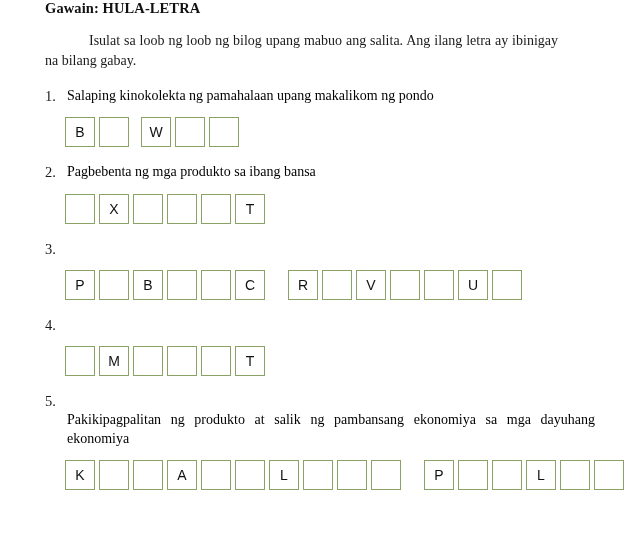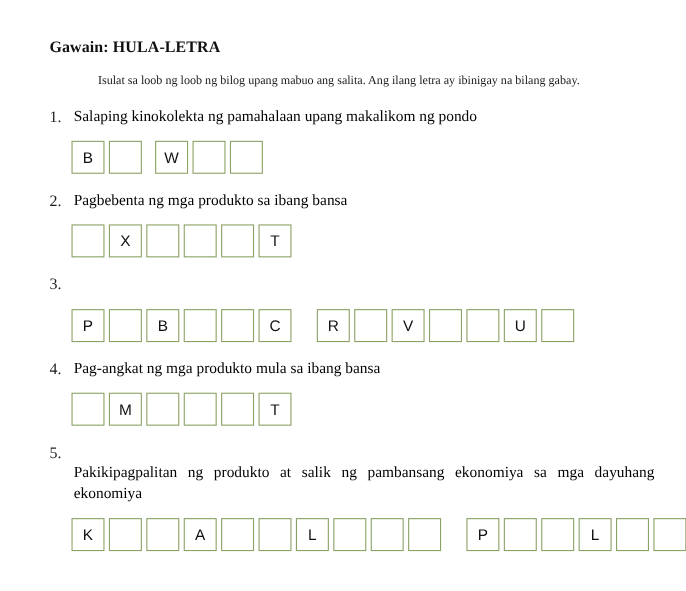"Gawain: HULA-LETRA" .page { padding: 35px 22px 0 45px -> 0 22px 0 45px }
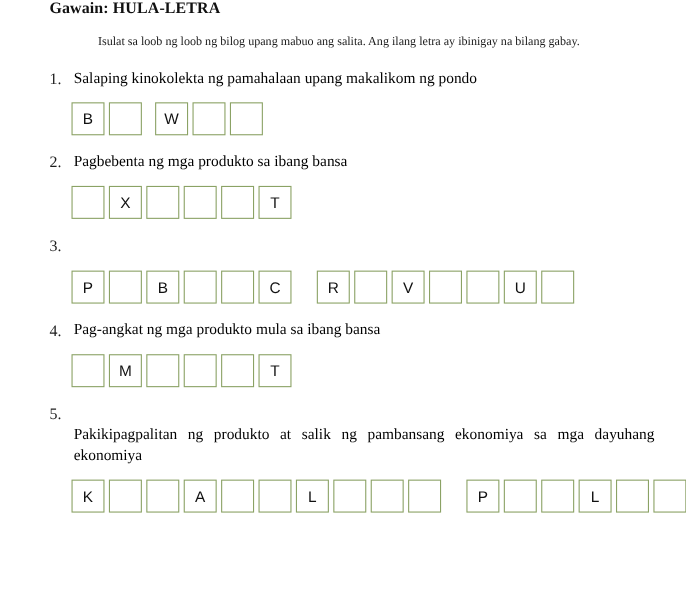"Isulat sa loob ng loob" .instructions { font-size: 11px -> 14px }
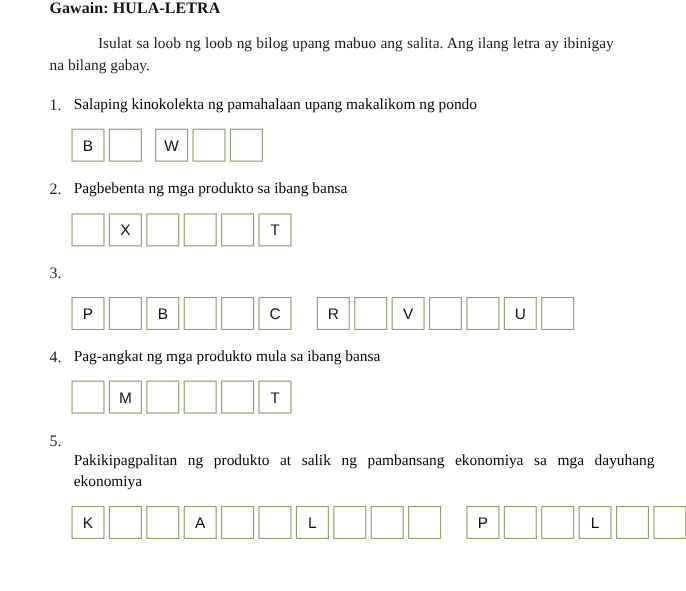"Pag-angkat ng mga produkto mula" span.item-text { html: <span>Pag-angkat ng mga produkto mula sa ibang bansa</span> -> none }
